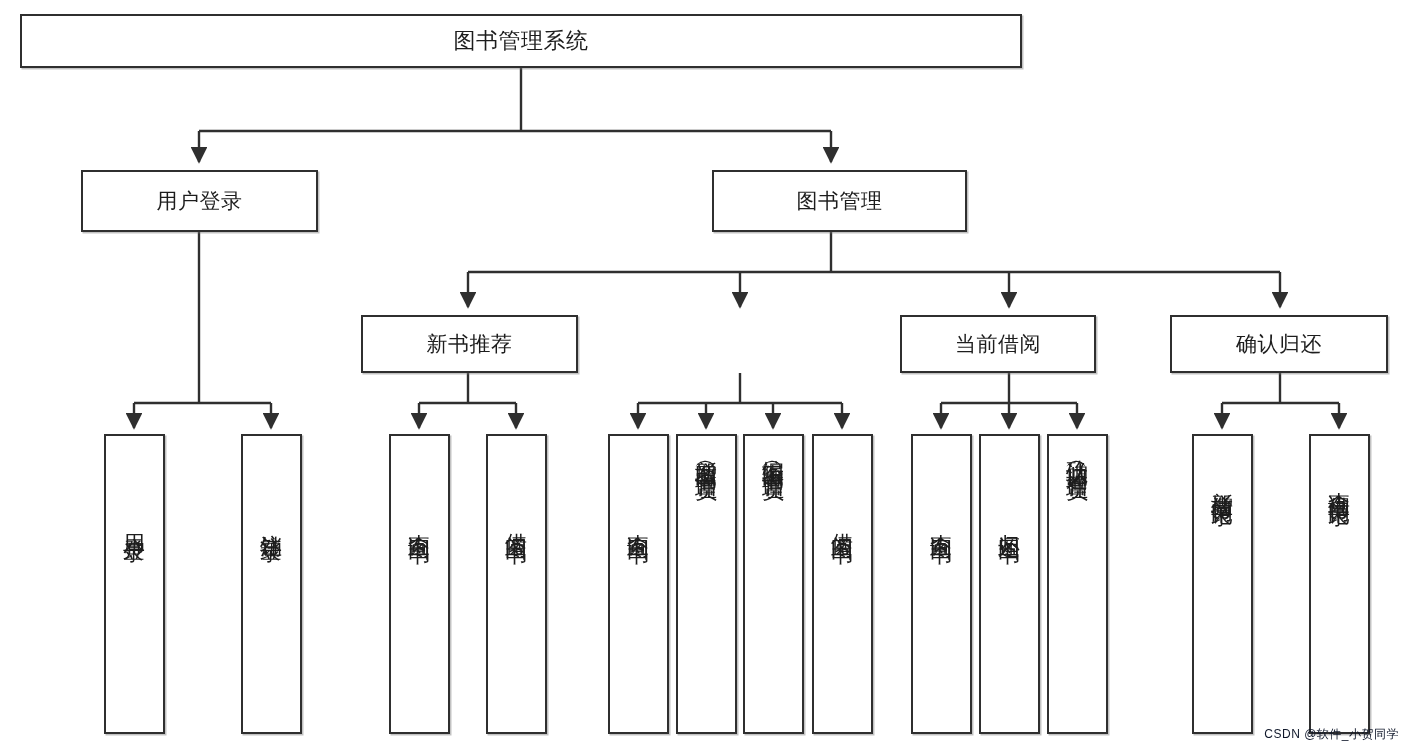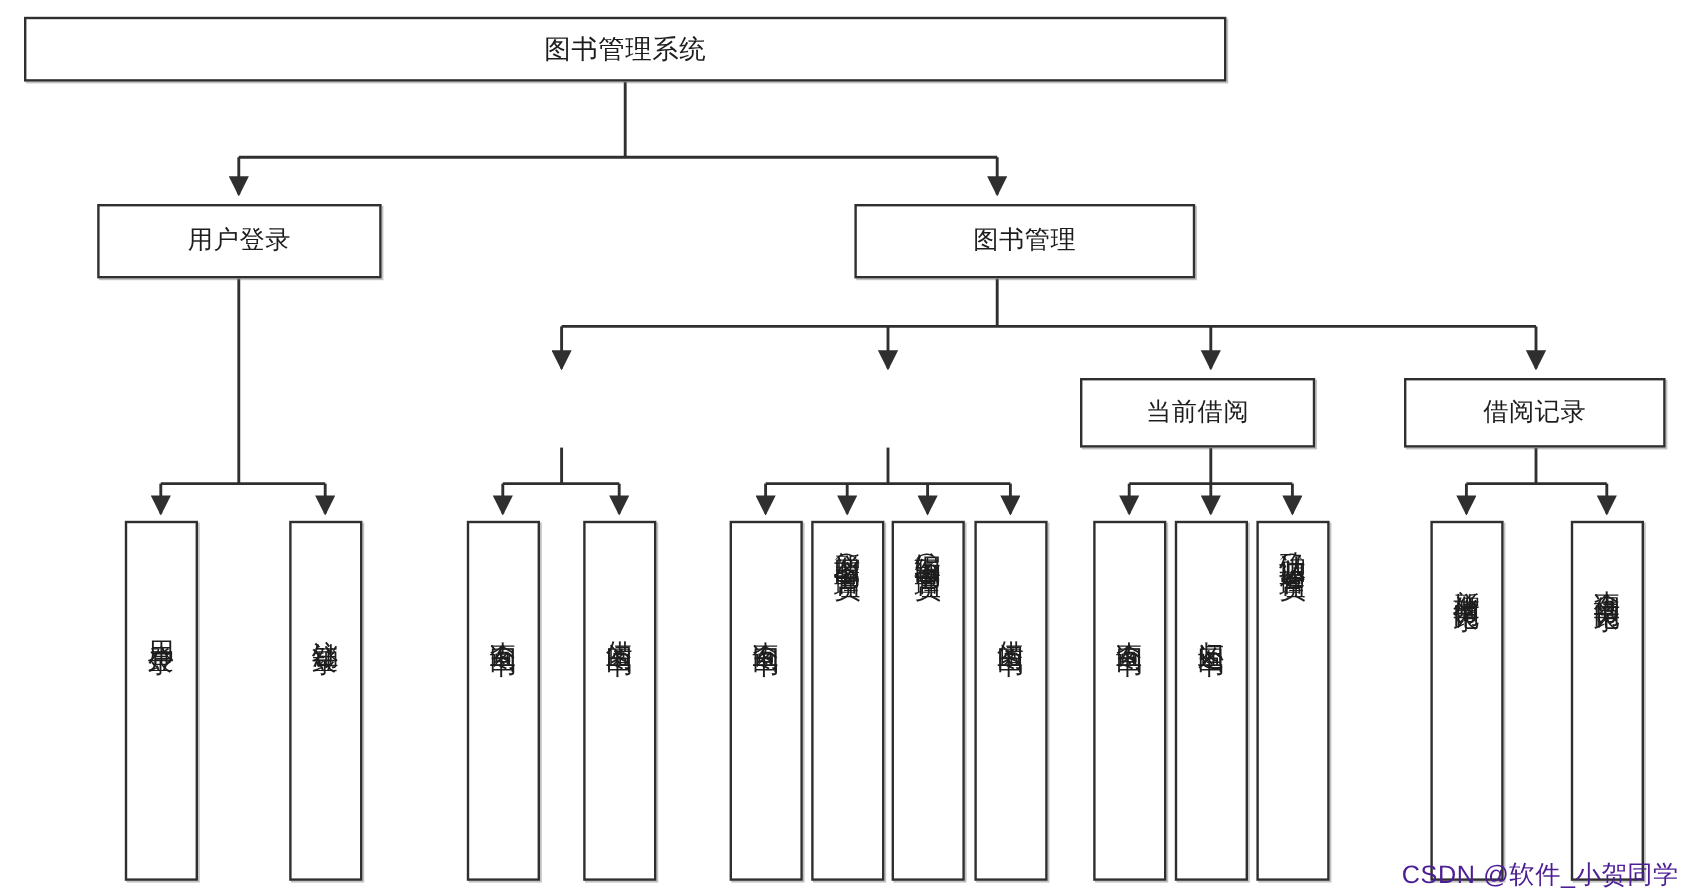"图书管理" div.node { width: 284px -> 255px }
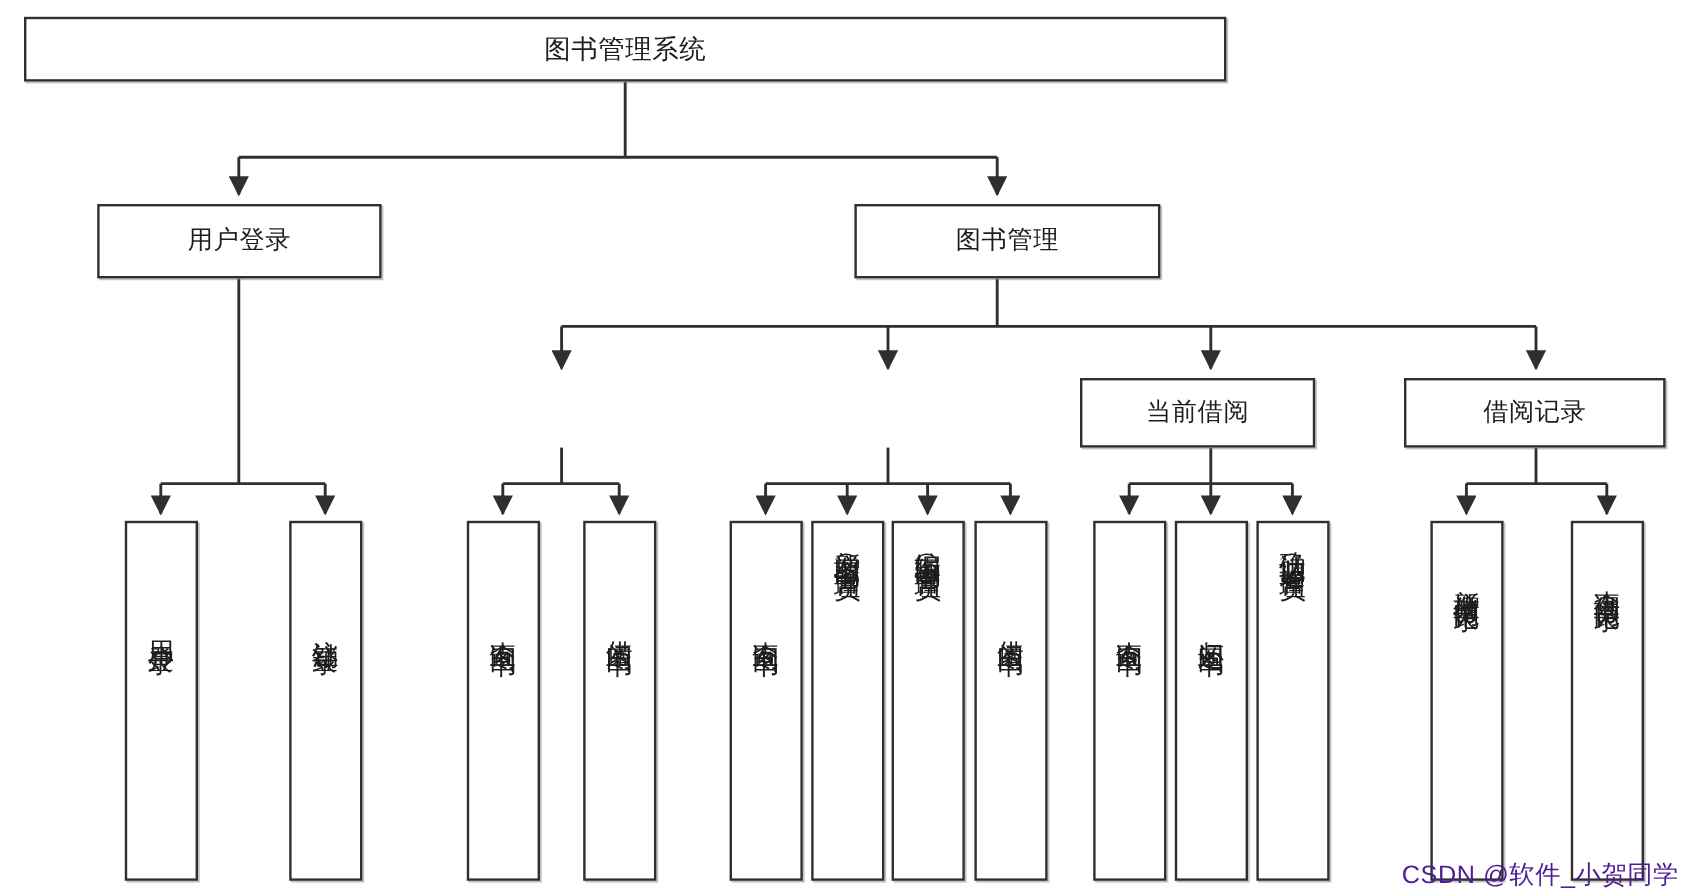"新书推荐" div.node { html: none -> <div> <span>新书推荐</span> </div> }
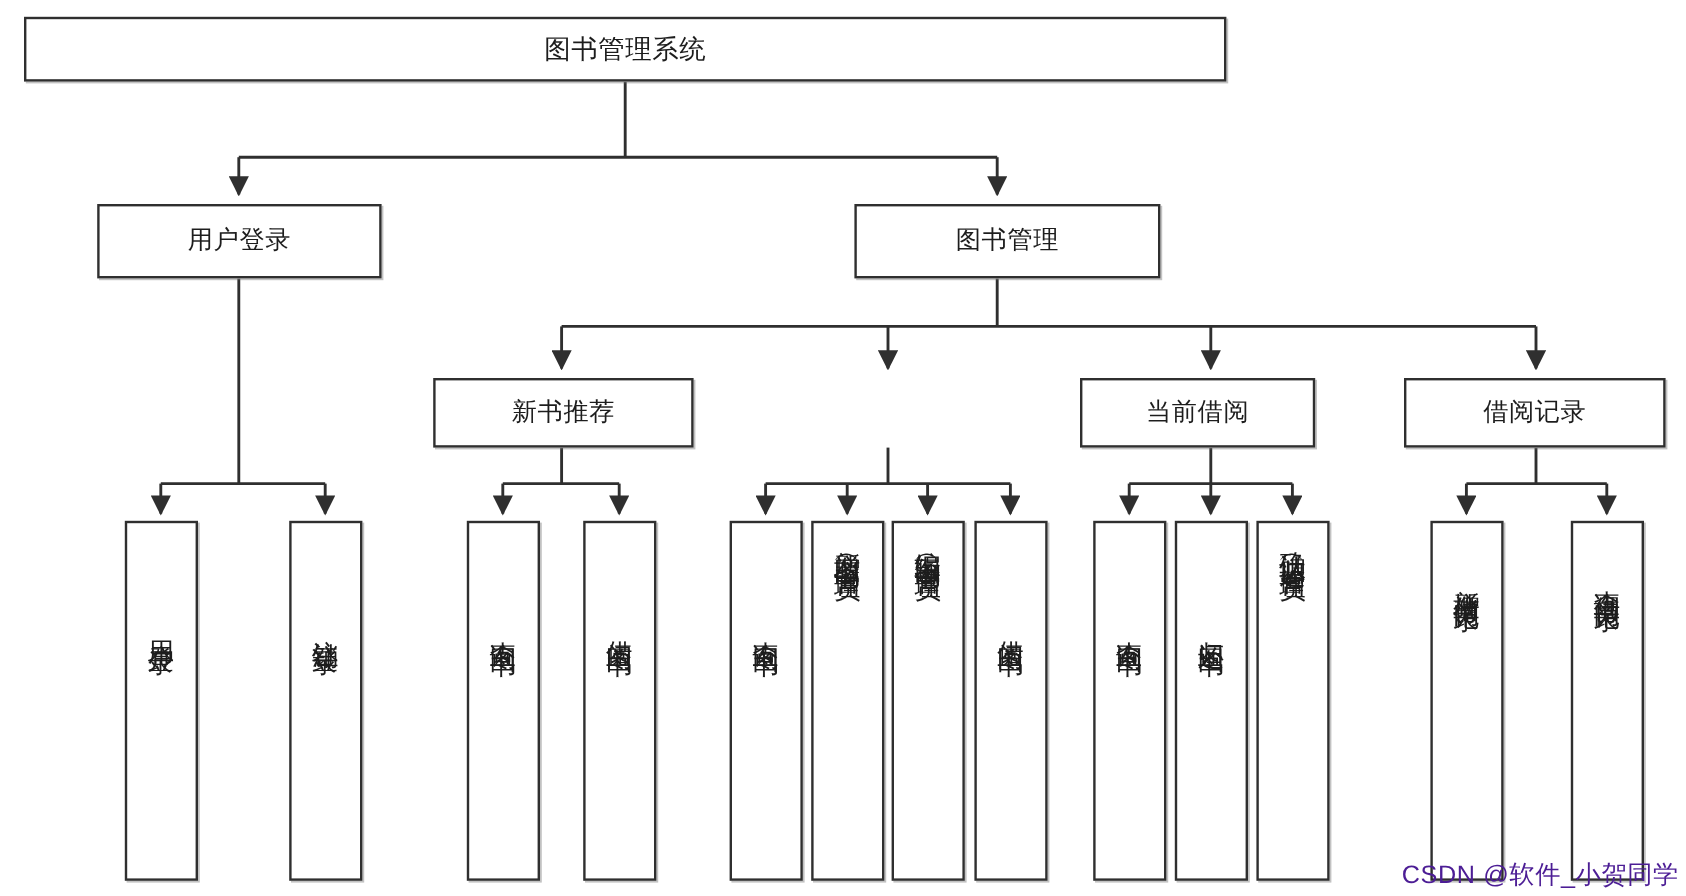"借阅记录" span.label { text: 借阅记录 -> 确认归还 }
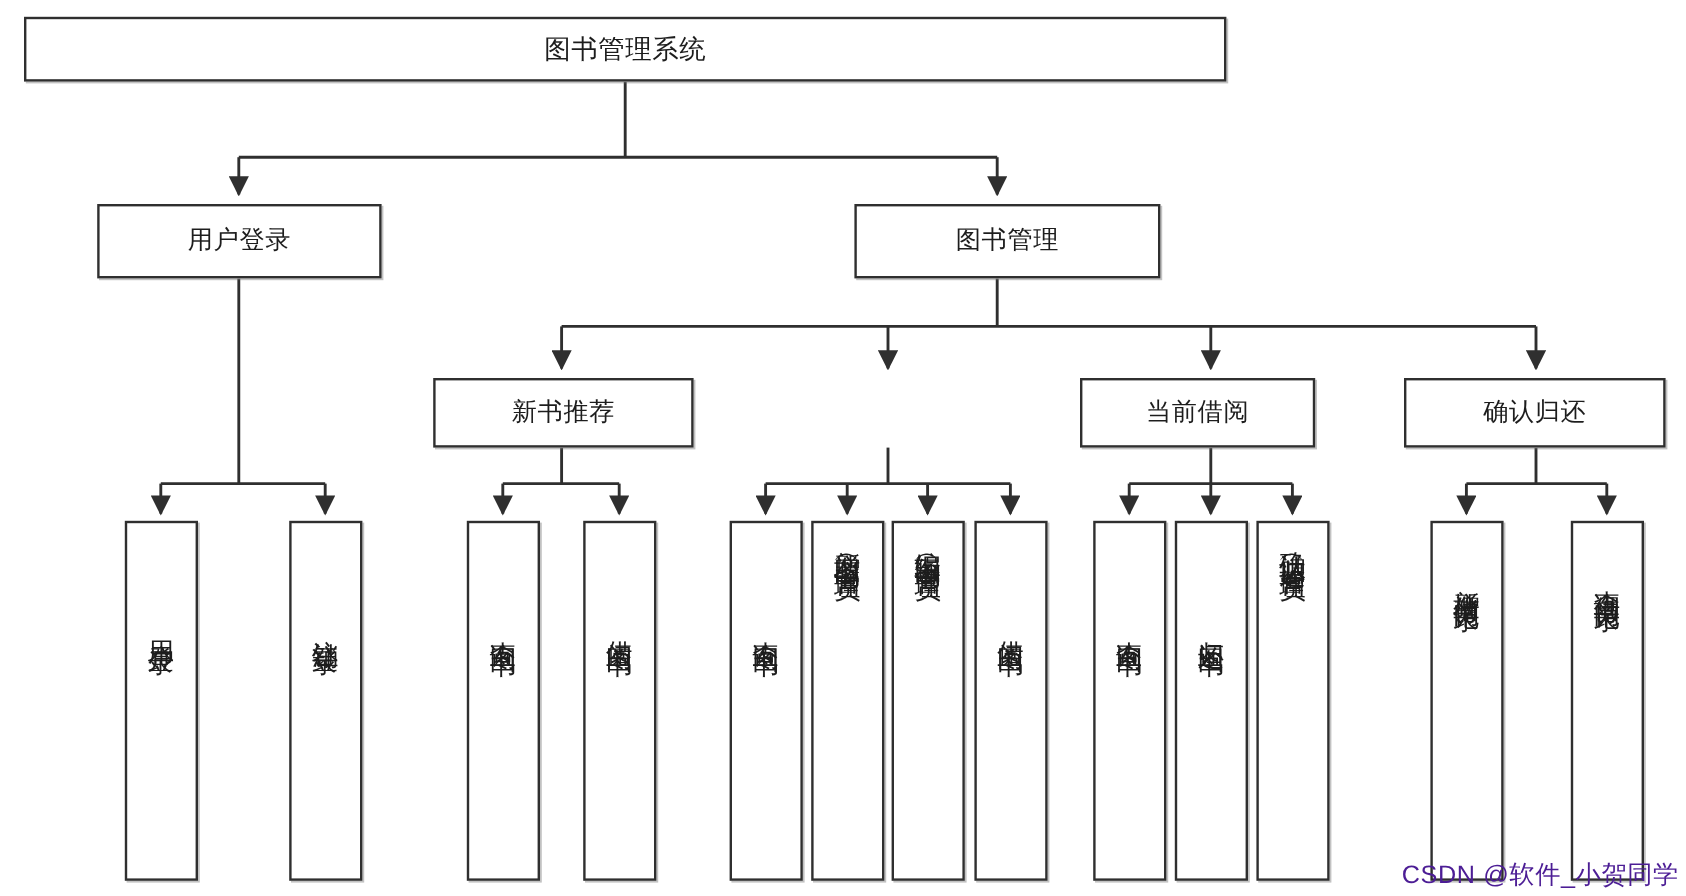"CSDN @软件_小贺同学" #watermark { color: #4c1d95 -> #0f172a; font-size: 21px -> 12px }
